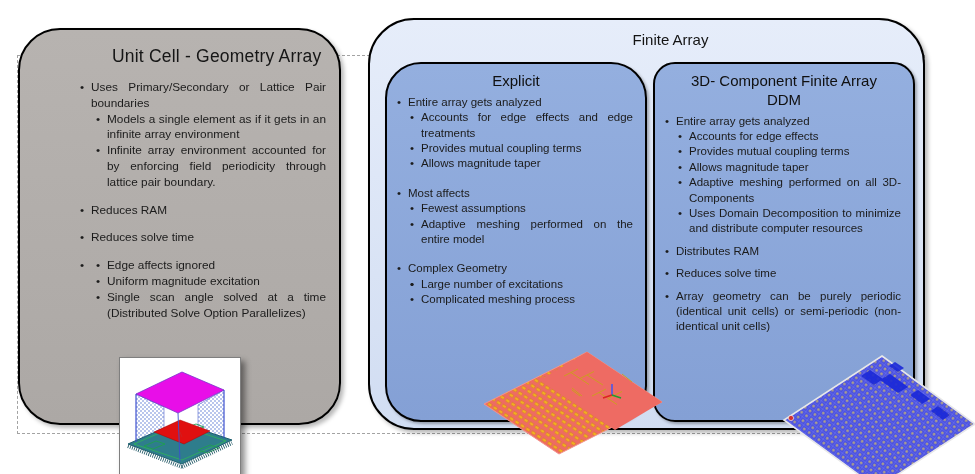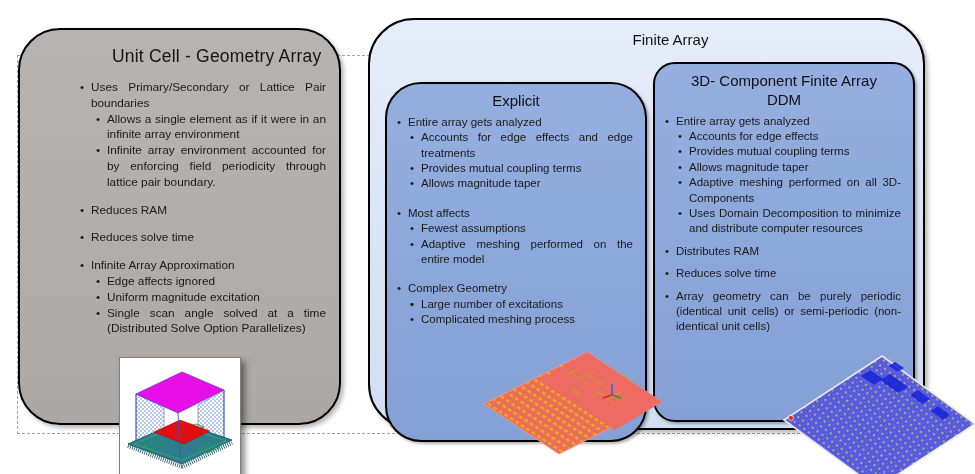"Explicit" .panel-explicit { margin-top: 20px -> none }
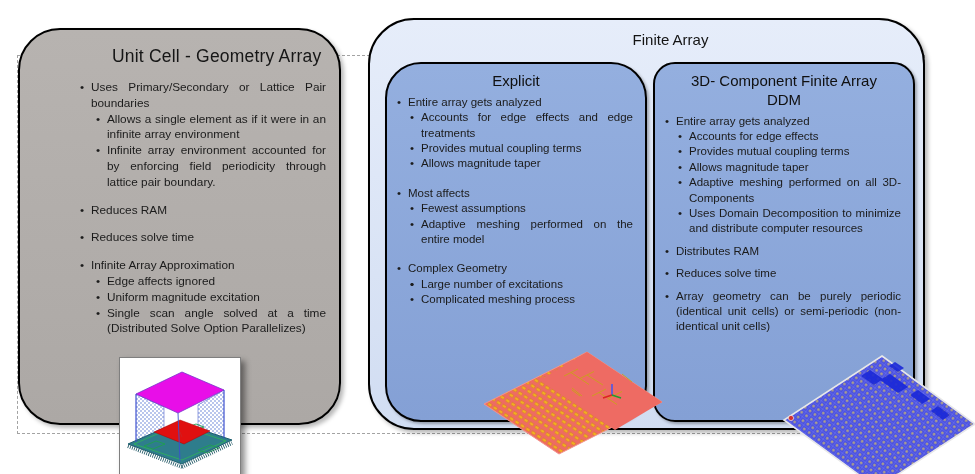"Allows a single element as" span.txt { text: Allows a single element as if it were -> Models a single element as if it gets }
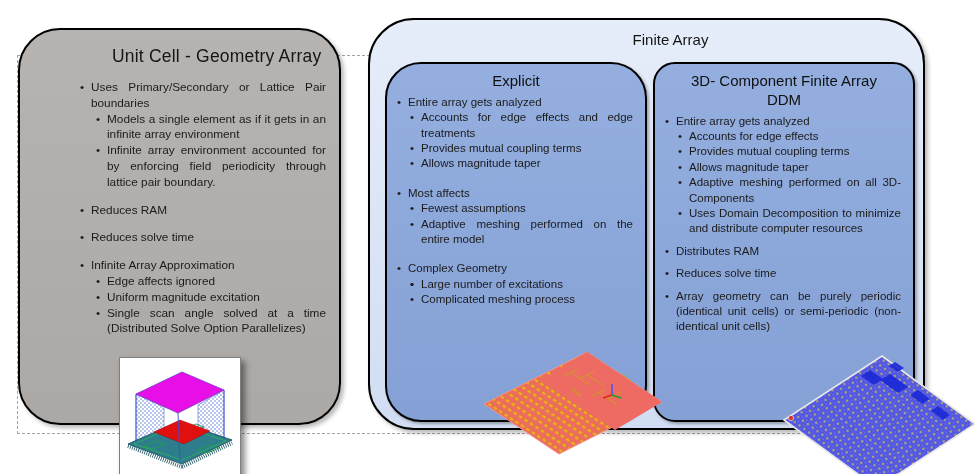"Infinite Array Approximation" span.txt { html: <span>Infinite Array Approximation</span> -> none }
